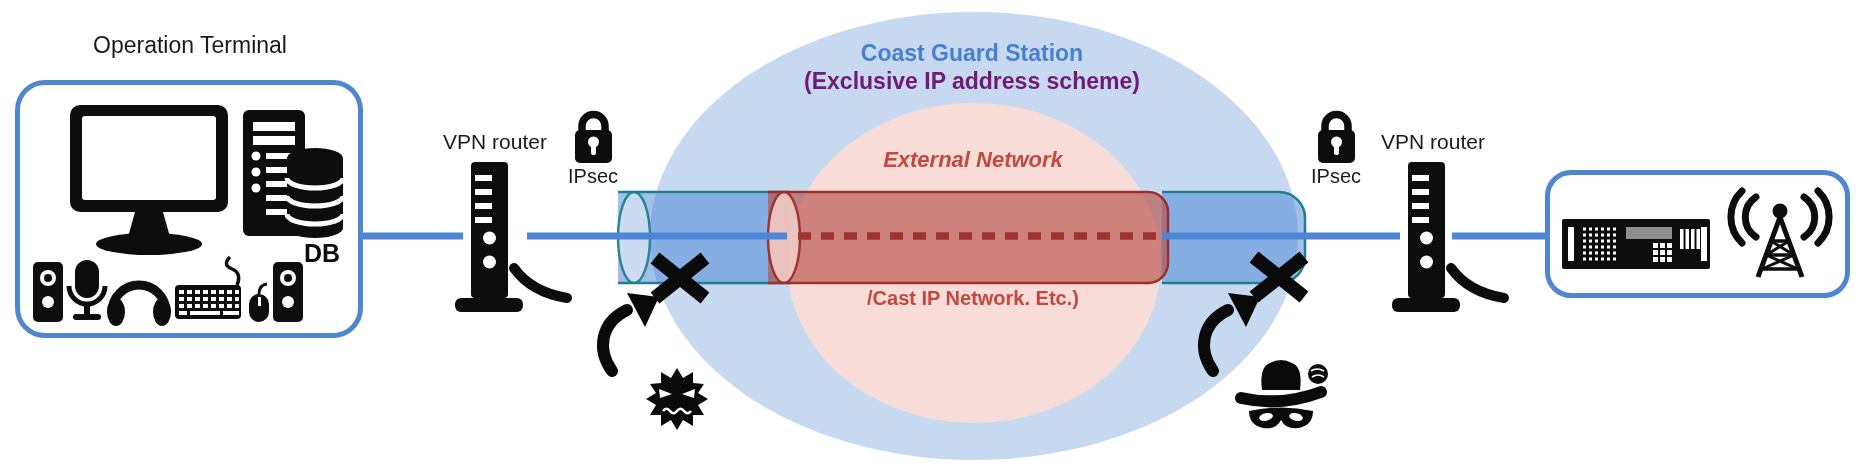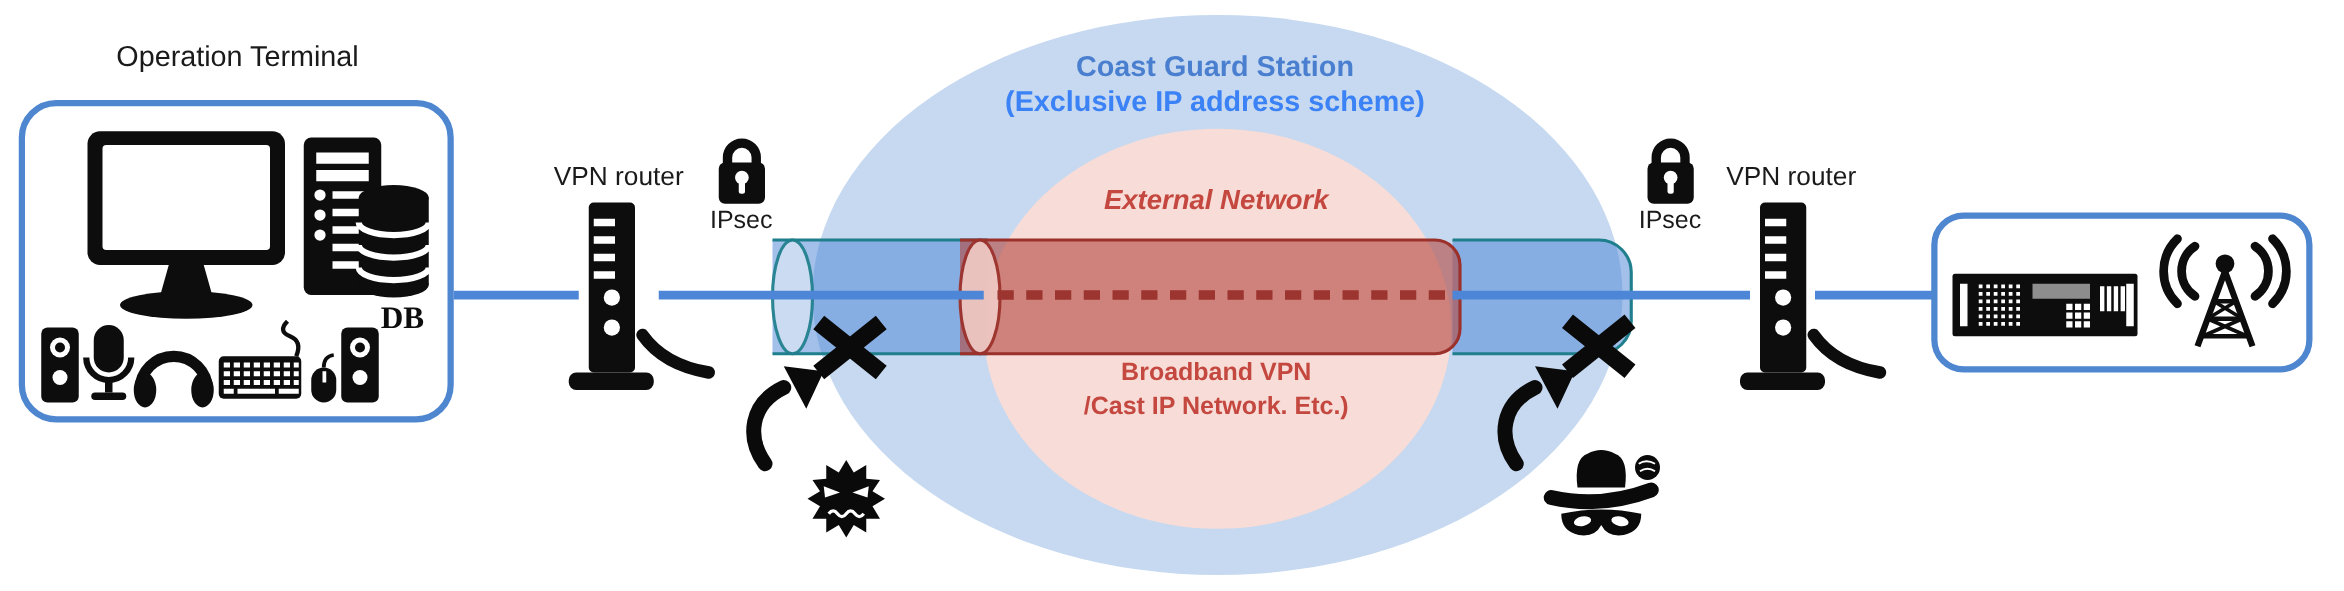"(Exclusive IP address scheme)" .lbl-cg-sub { color: #3b82f6 -> #701a75 }
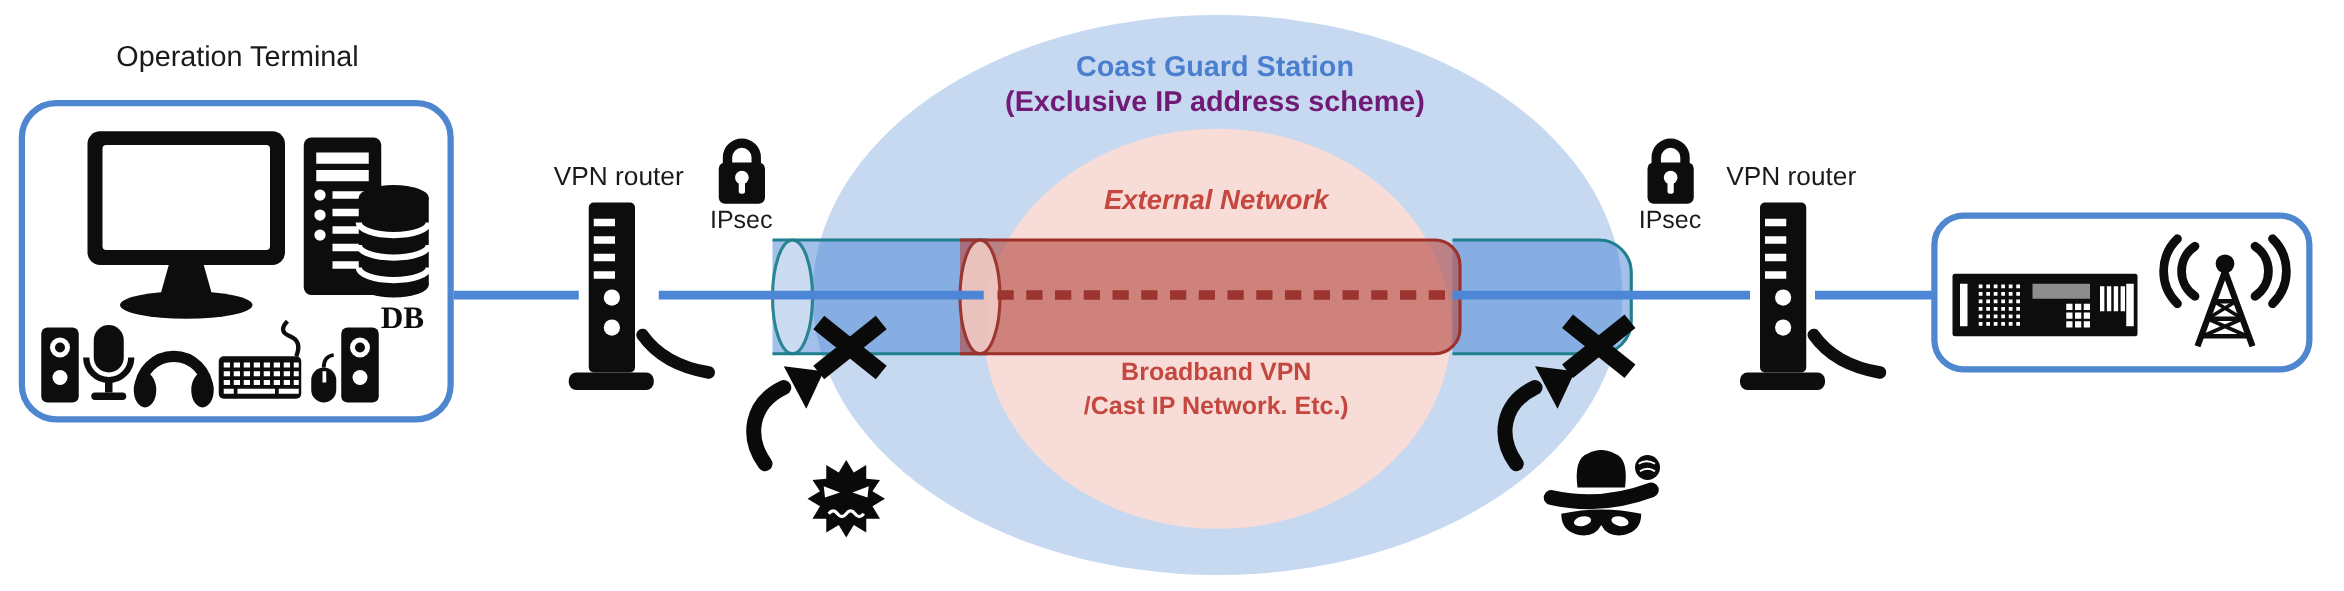"DB" .box-op { font-family: Liberation Serif, serif -> none }
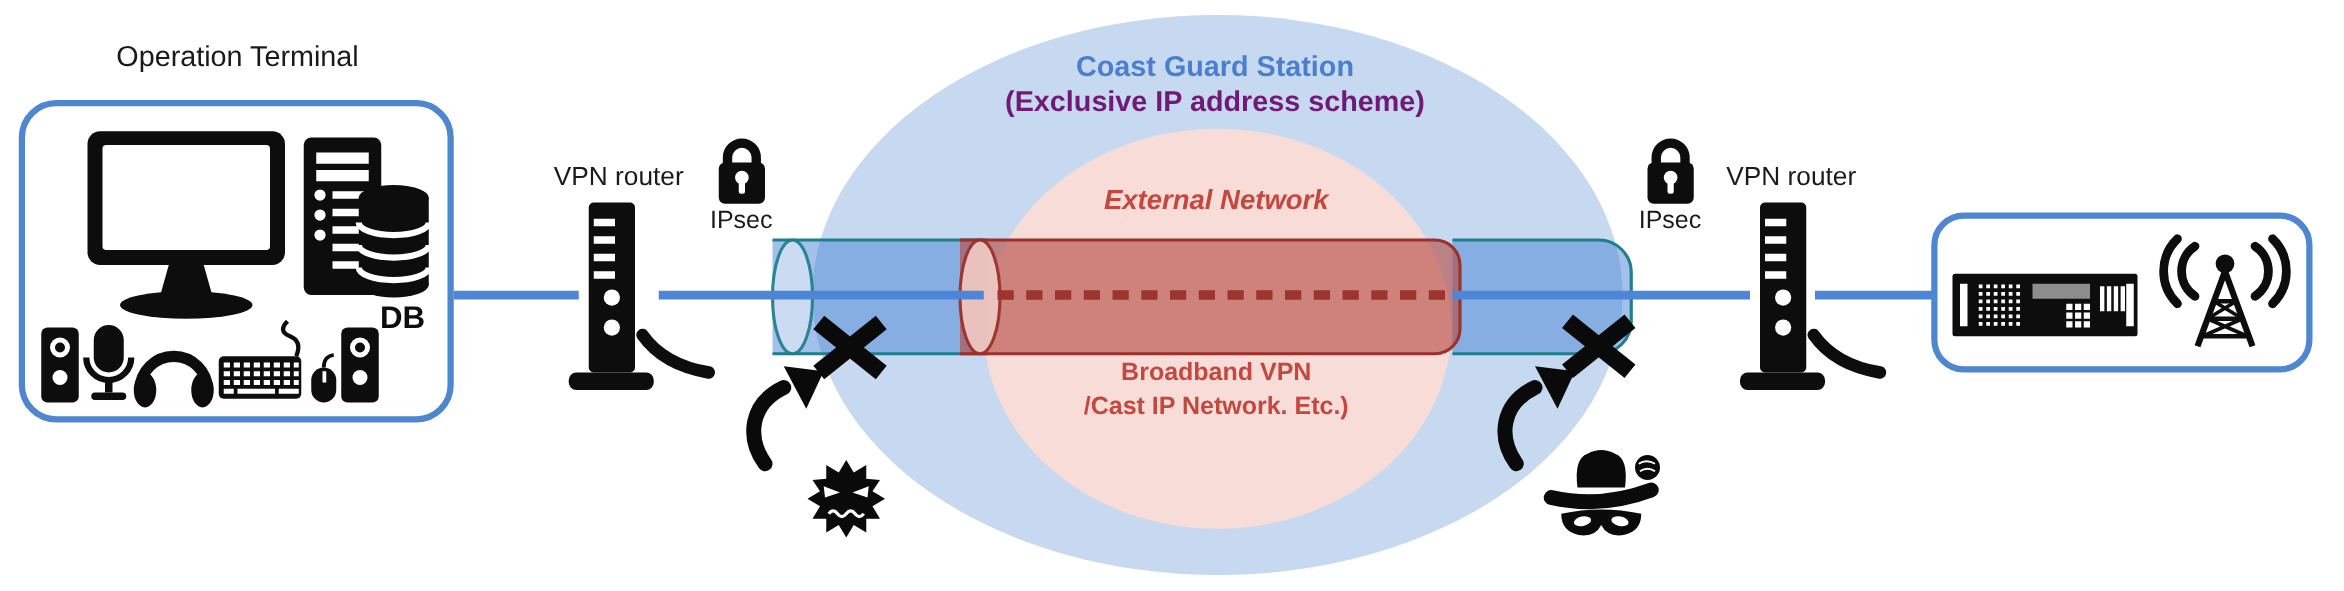"Broadband VPN" div { html: <div>Broadband VPN</div> -> none }
